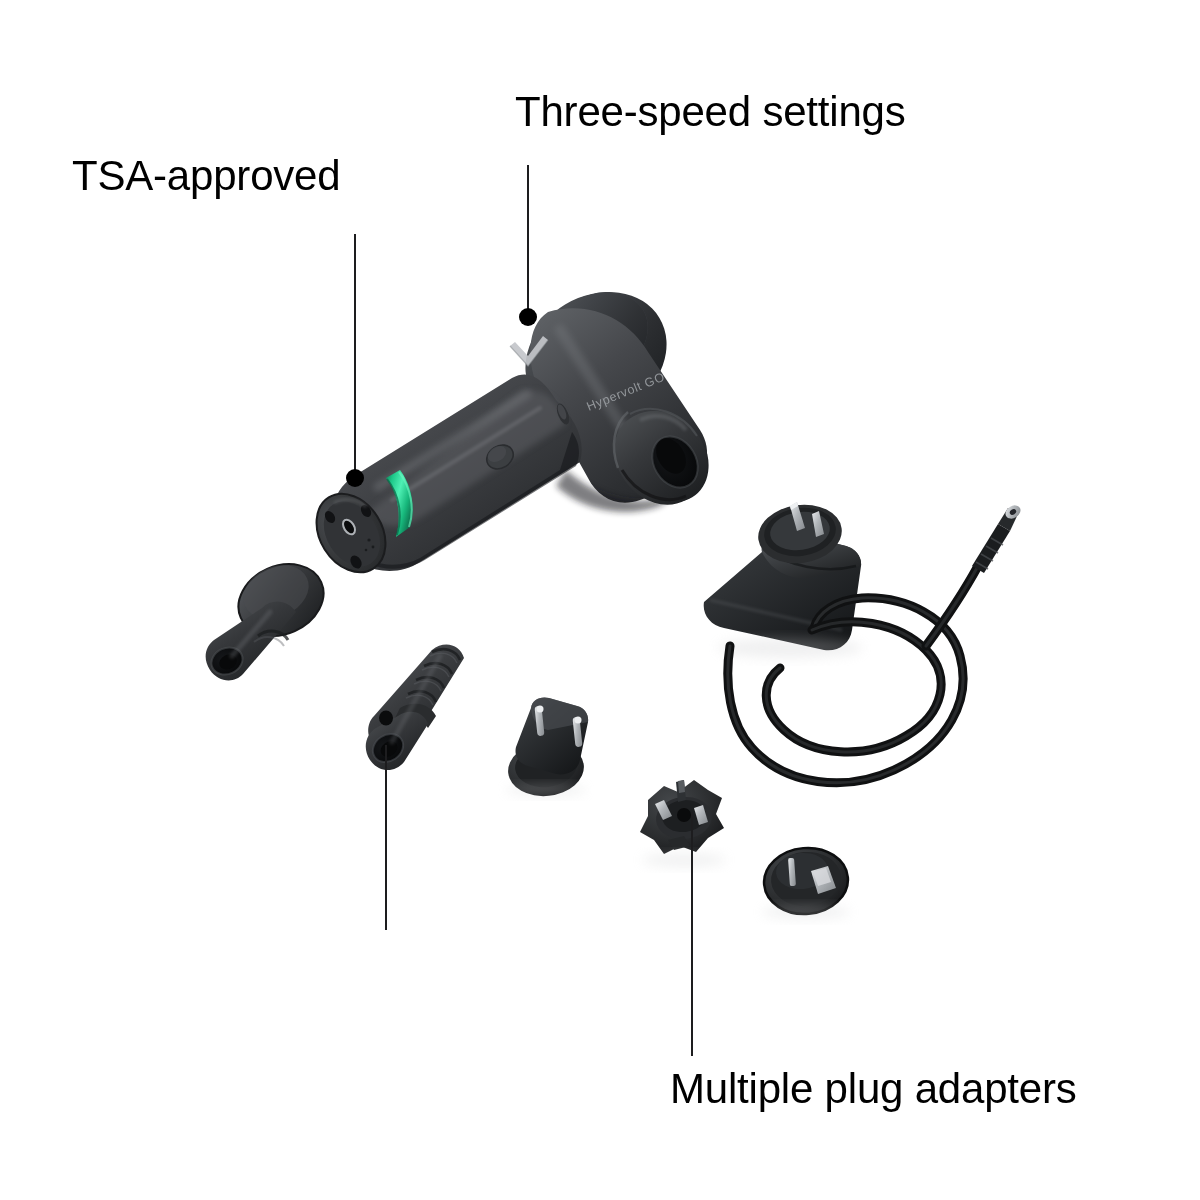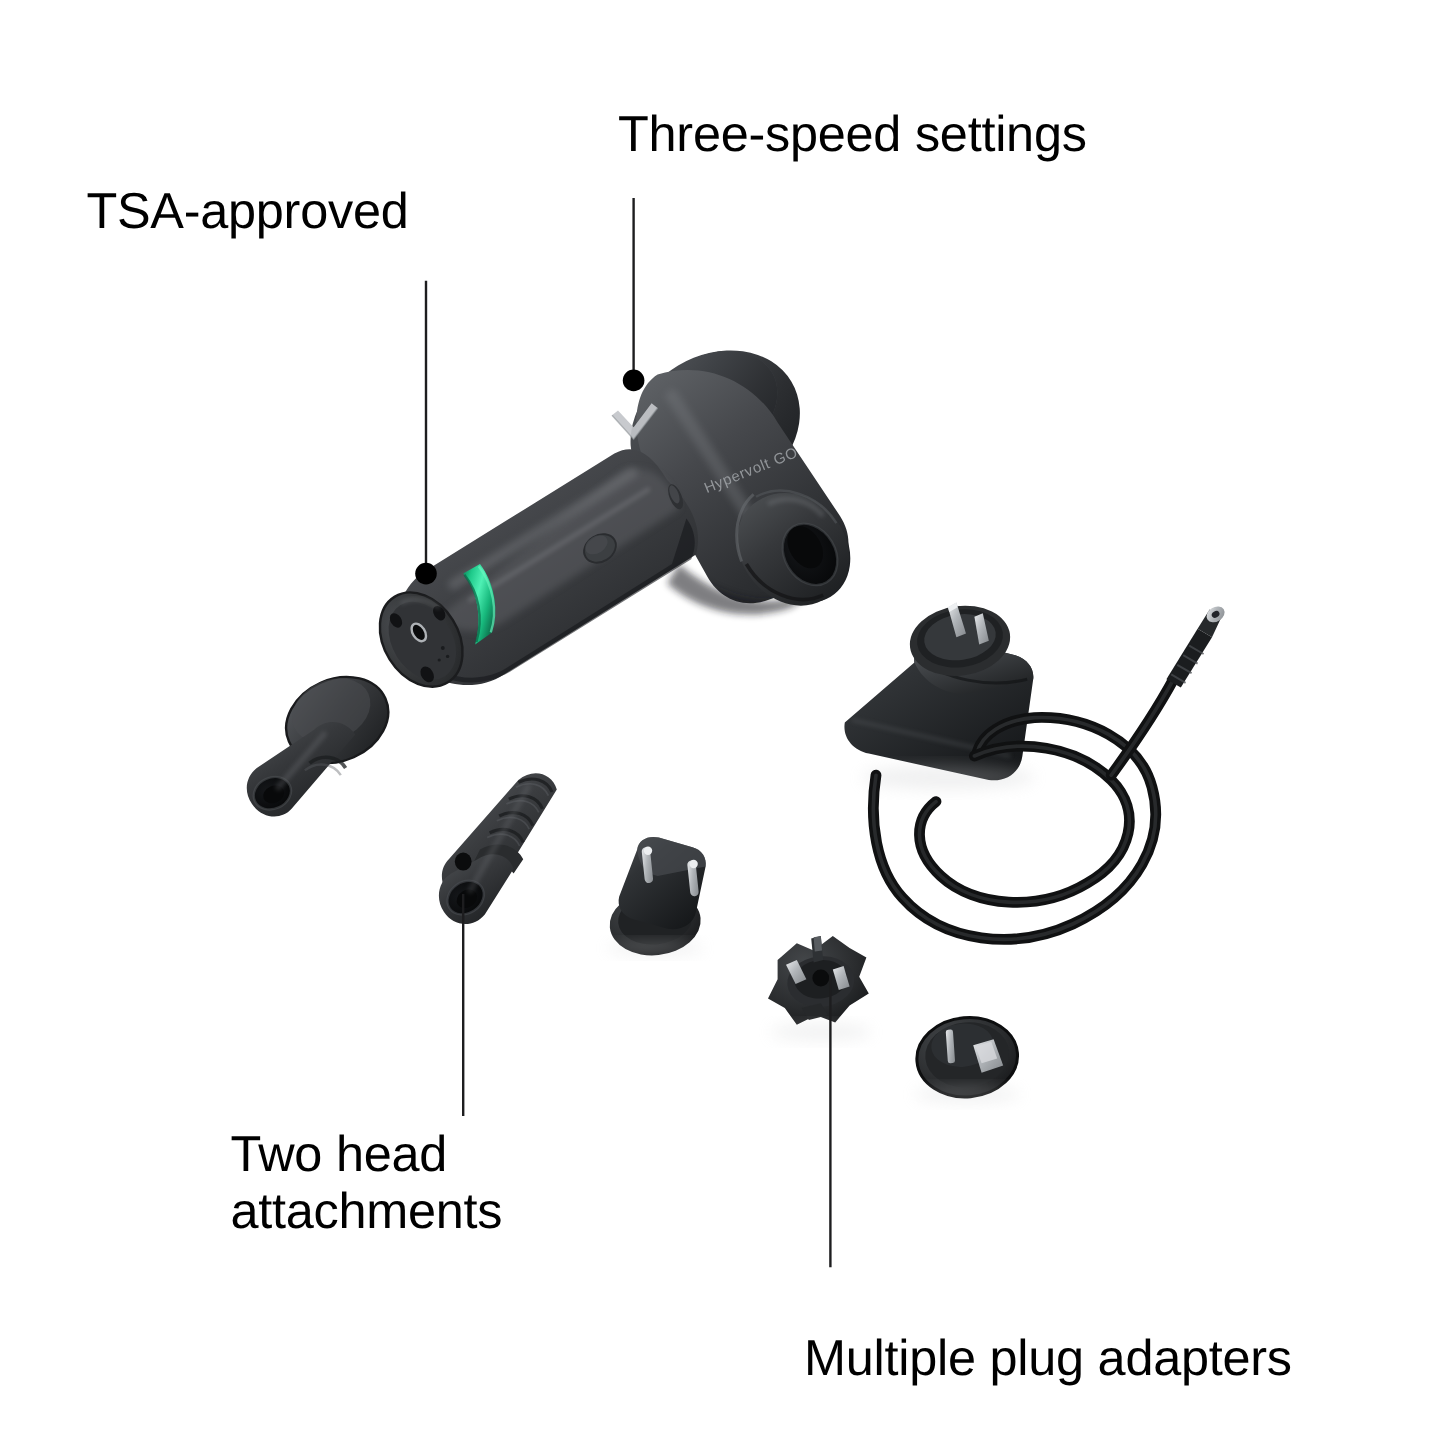"Two head attachments" div.callout-label { html: <div><span>Two head</span> <span>attachments</span></div> -> none }
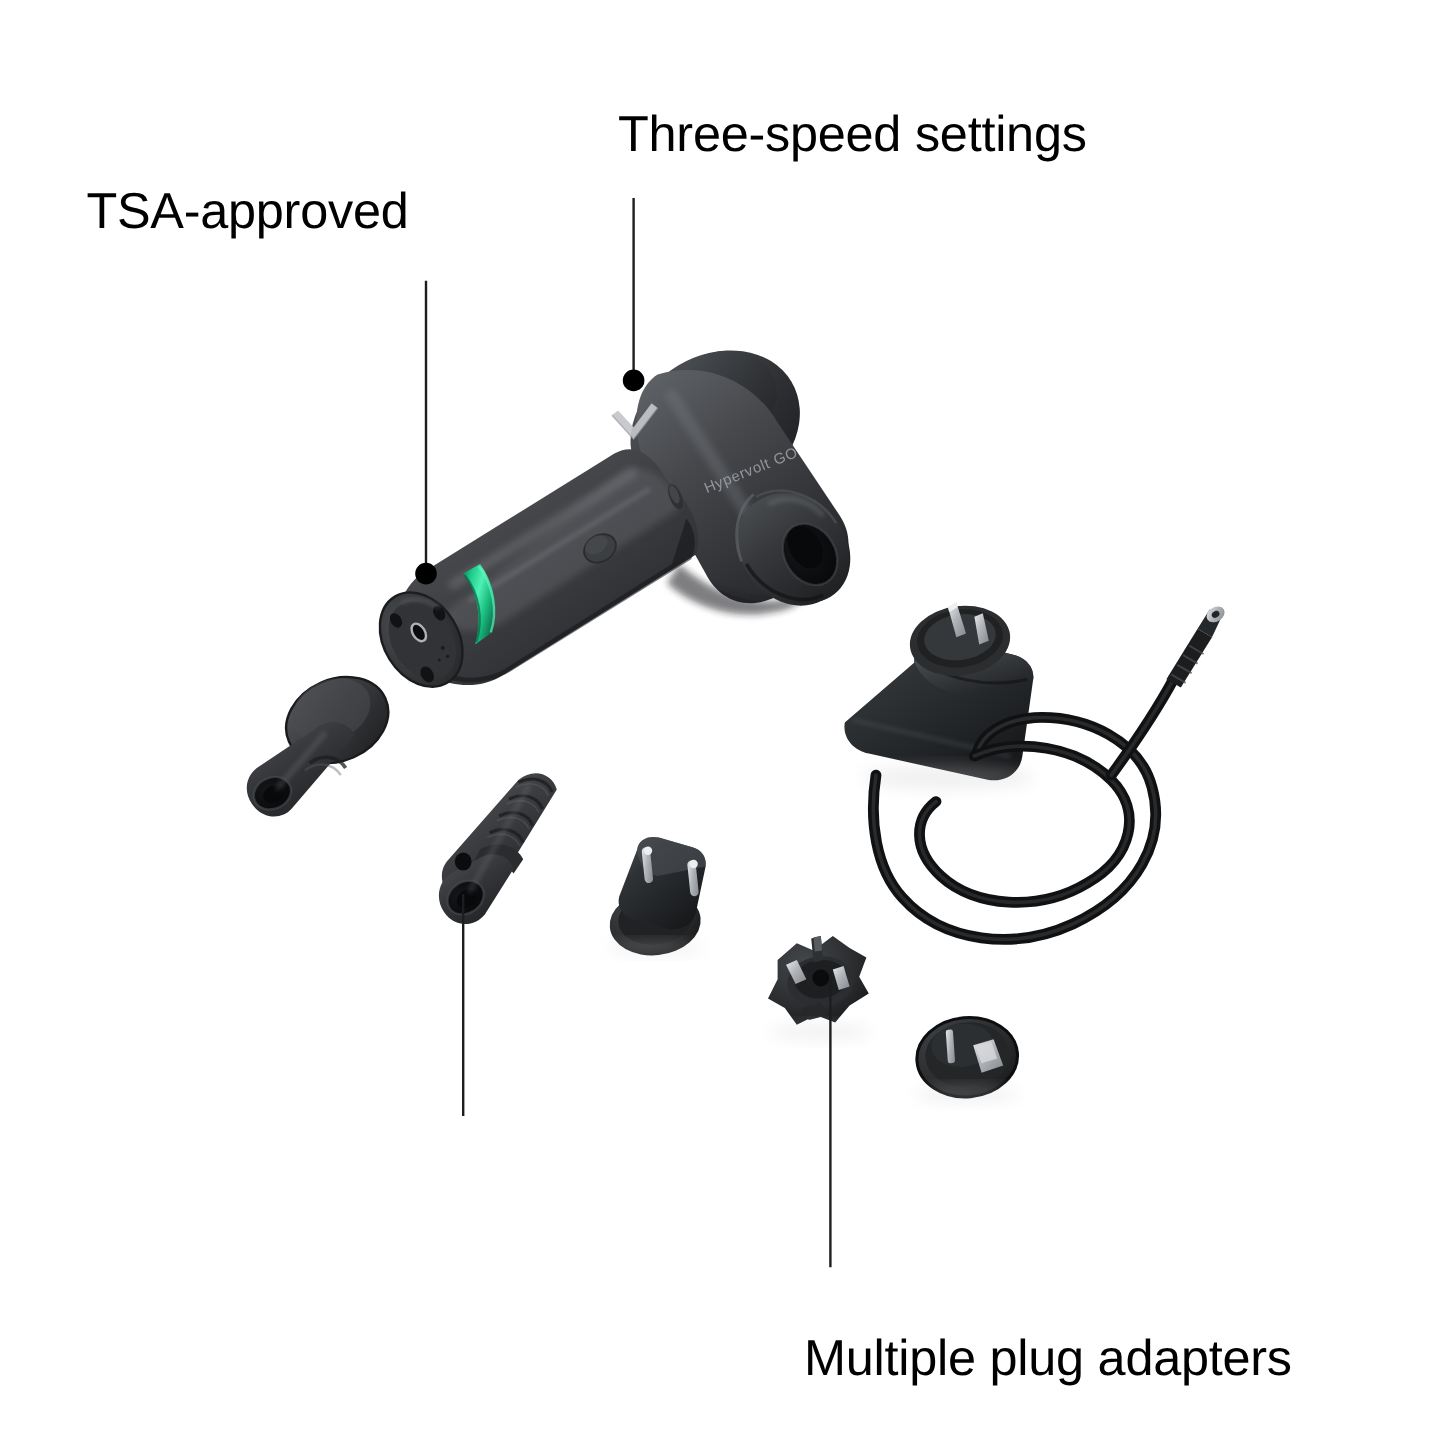"Multiple plug adapters" #label-plugs { top: 1108px -> 1065px }
